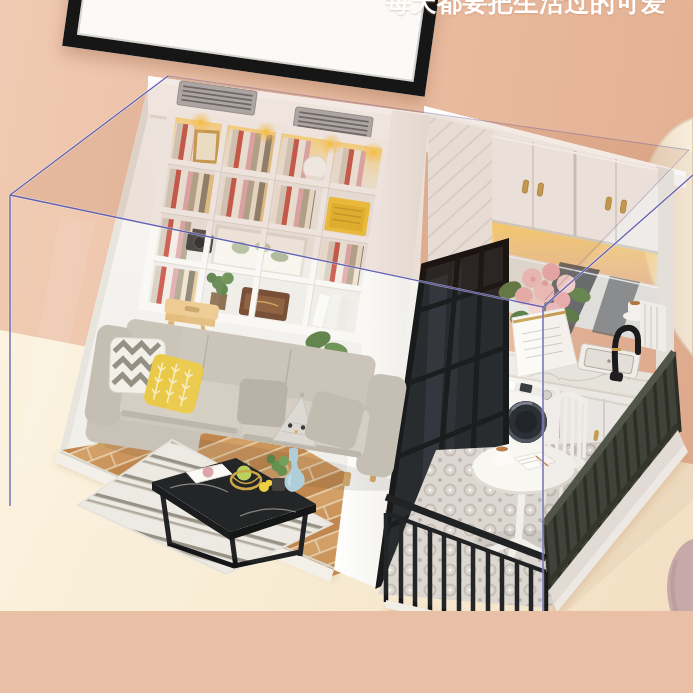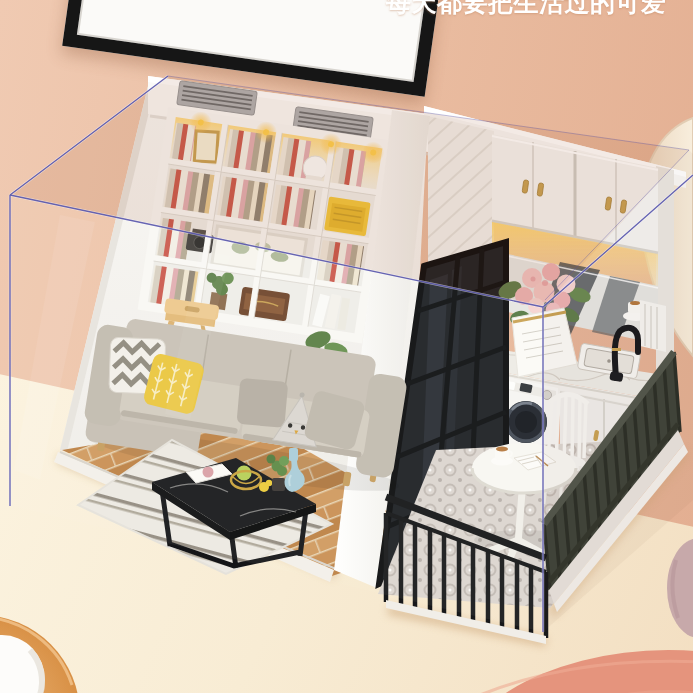"每天都要把生活过的可爱" .scene { height: 693px -> 611px }
